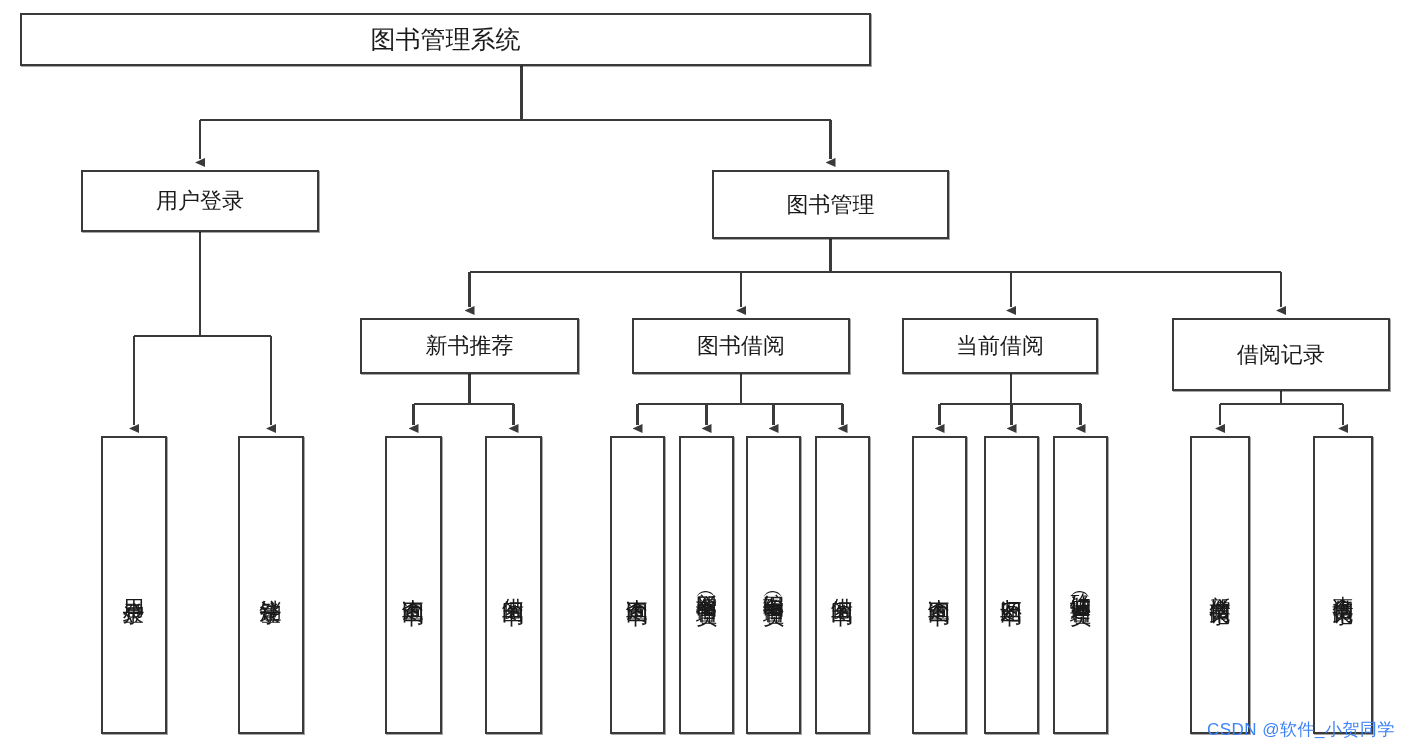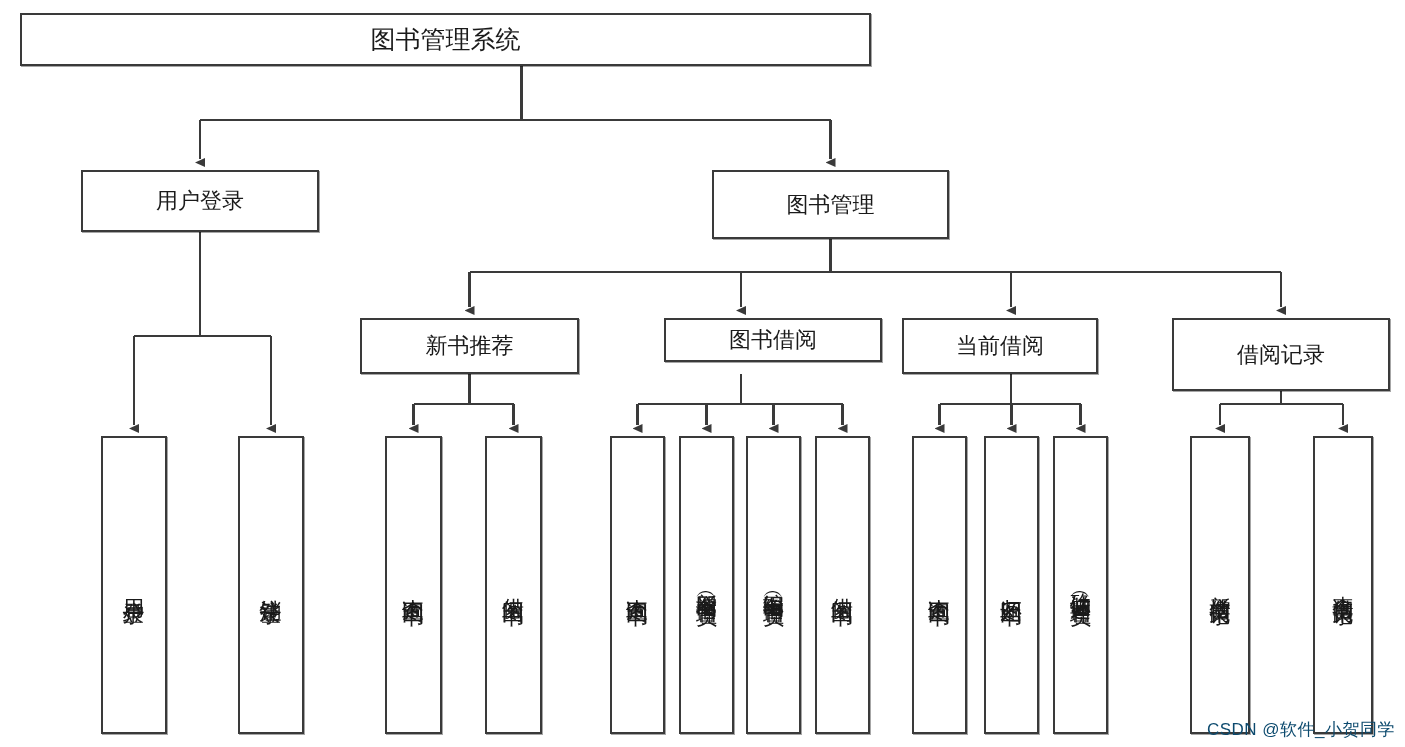"图书借阅" div.node { height: 44px -> 56px; margin-left: 32px -> none }
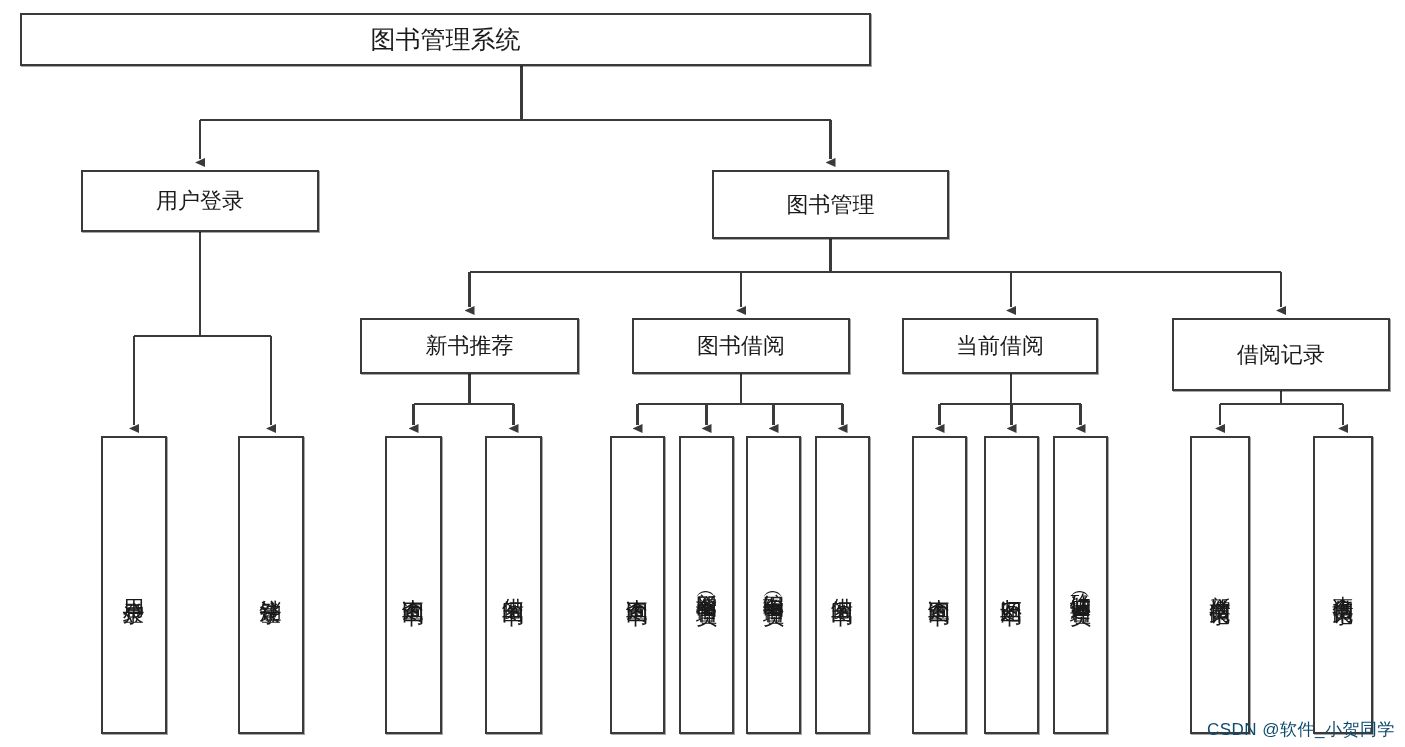"CSDN @软件_小贺同学" #watermark { color: #0c4a6e -> #3b82f6 }
